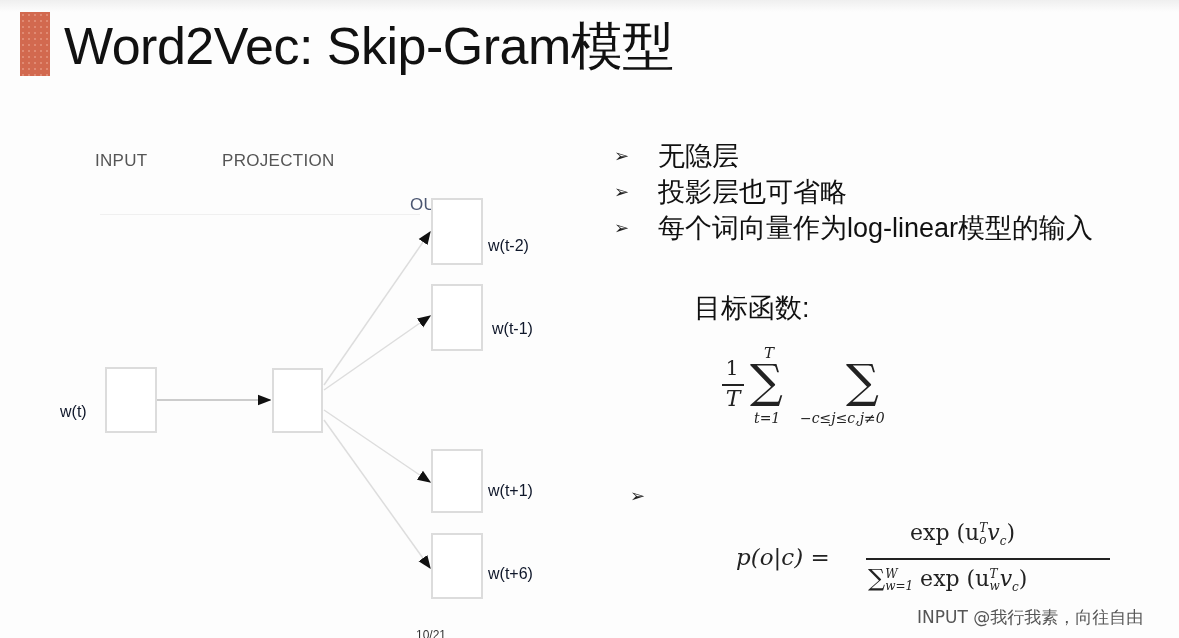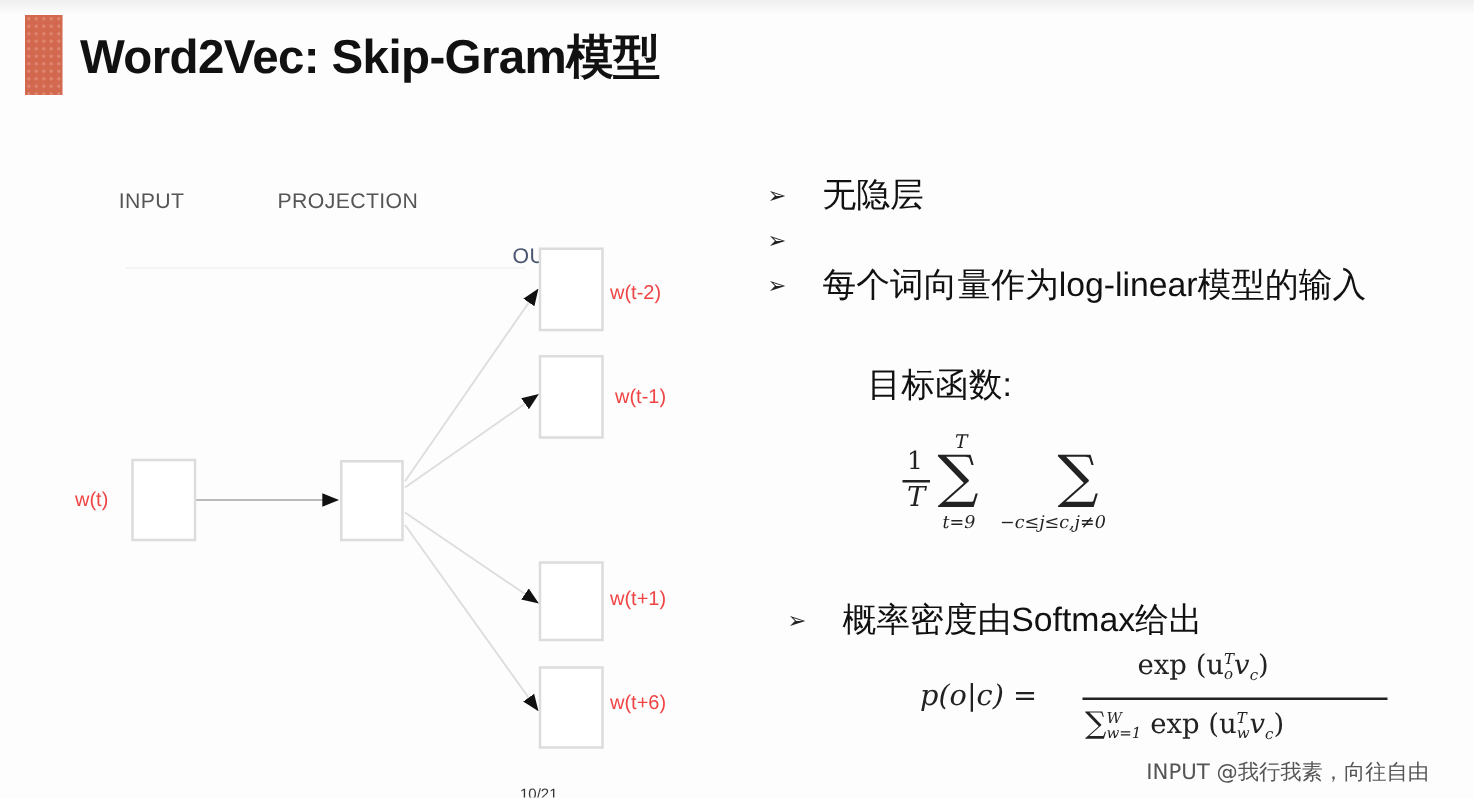"Word2Vec: Skip-Gram模型" .title { font-size: 38px -> 52px; font-weight: bold -> none }
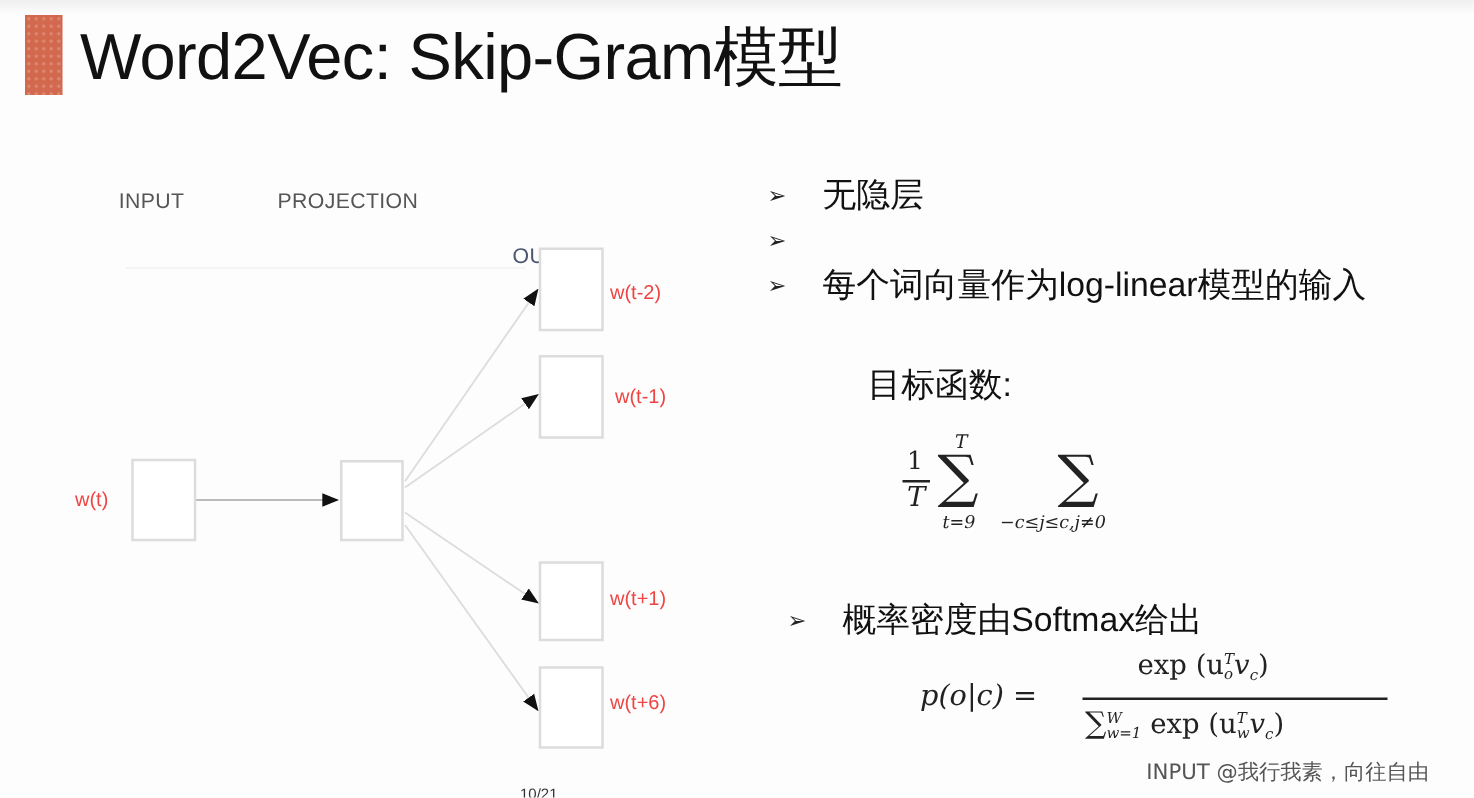"投影层也可省略" span { html: none -> <span>投影层也可省略</span> }
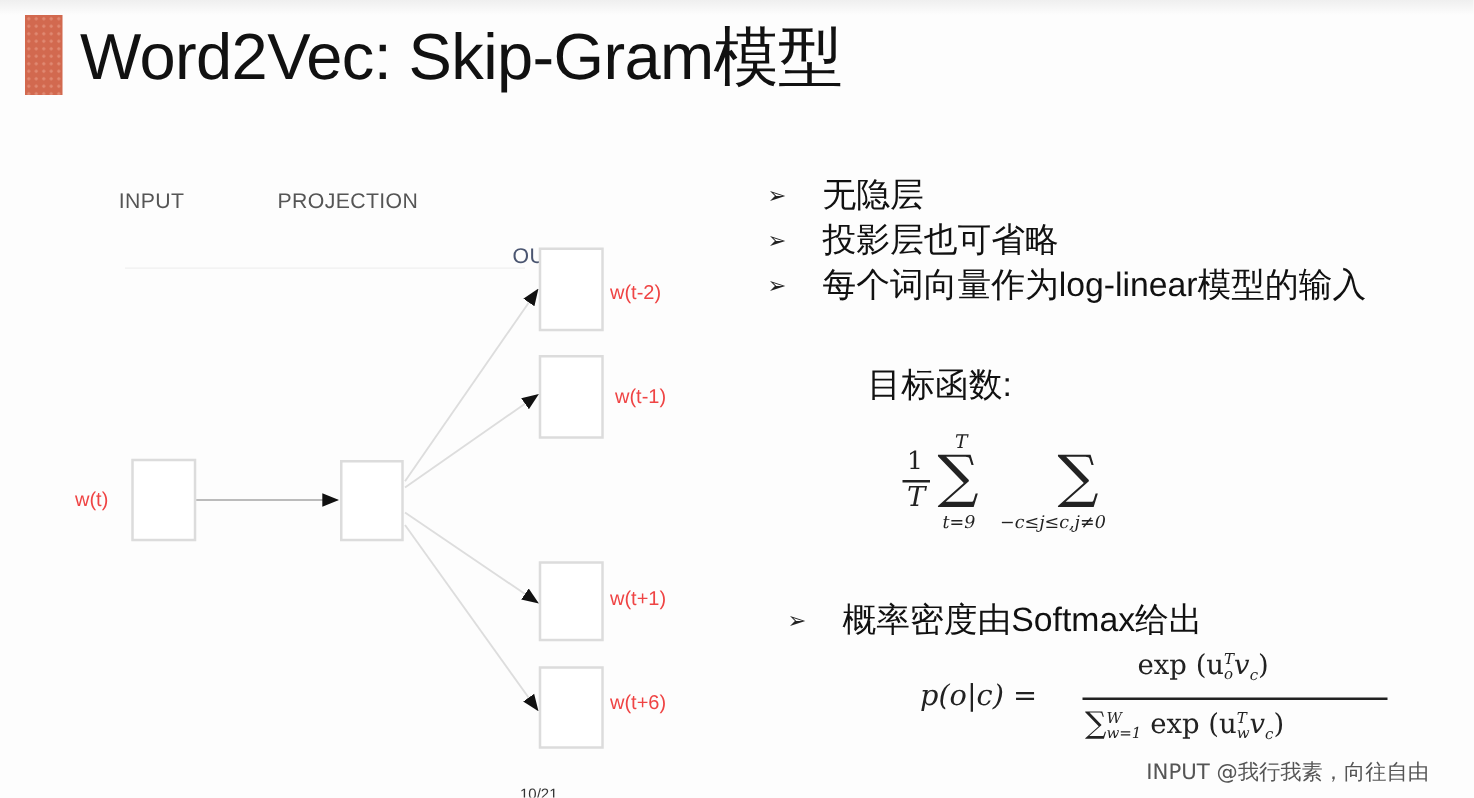"w(t-2)" .word-label { color: #ef4444 -> #0f172a; margin-top: none -> 11px }
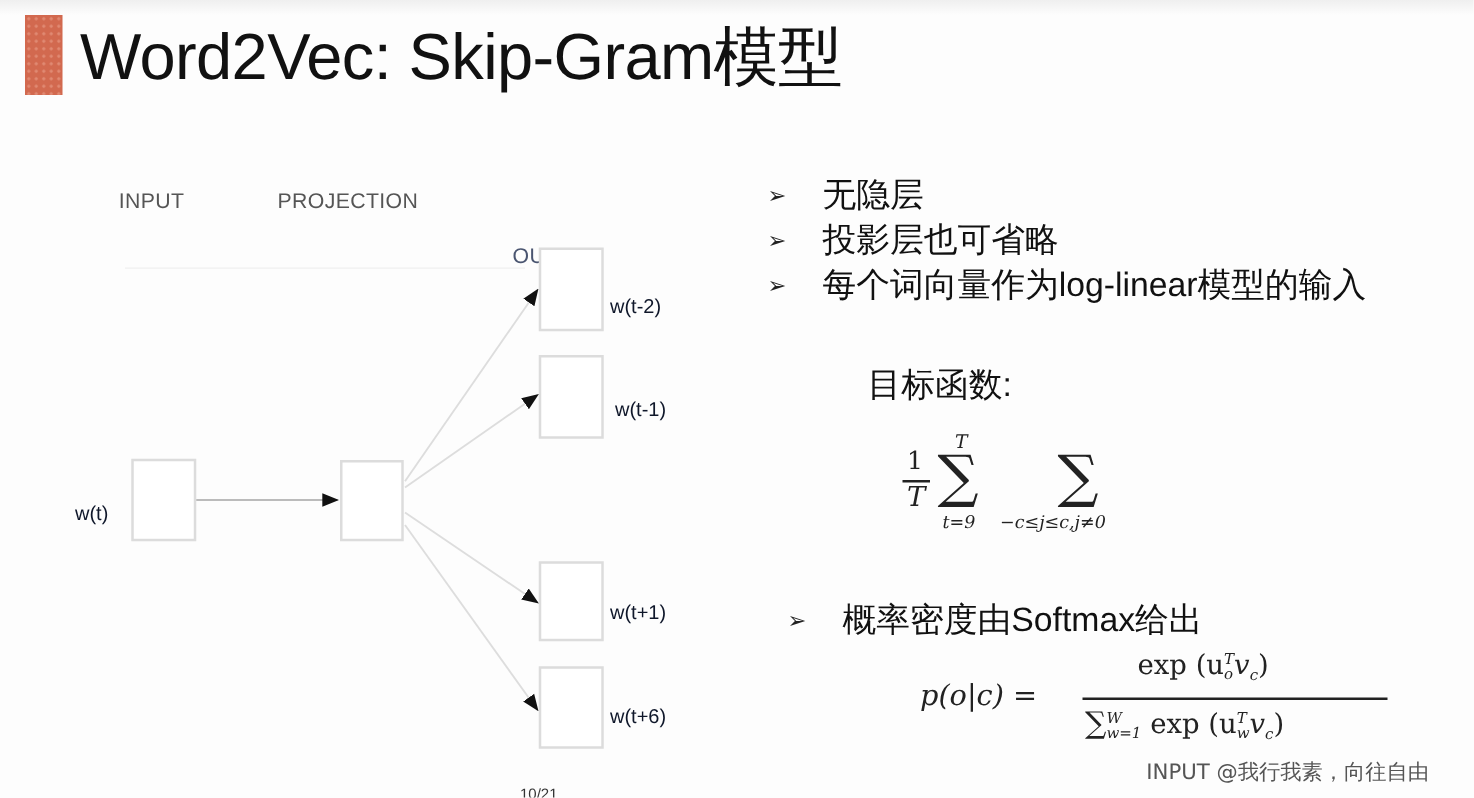"t=9" div.it { text: 9 -> 1 }
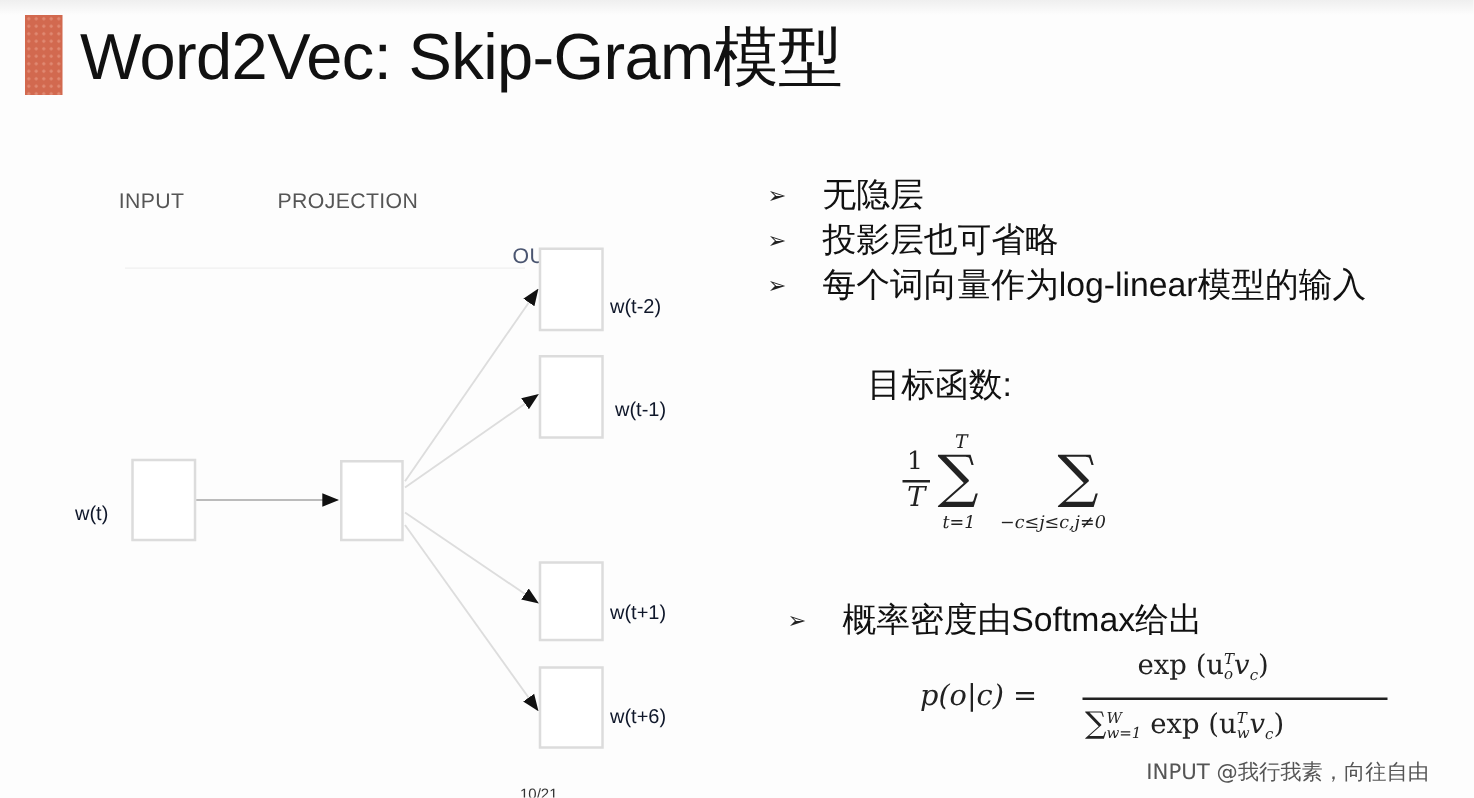"概率密度由Softmax给出" span { html: <span>概率密度由Softmax给出</span> -> none }
